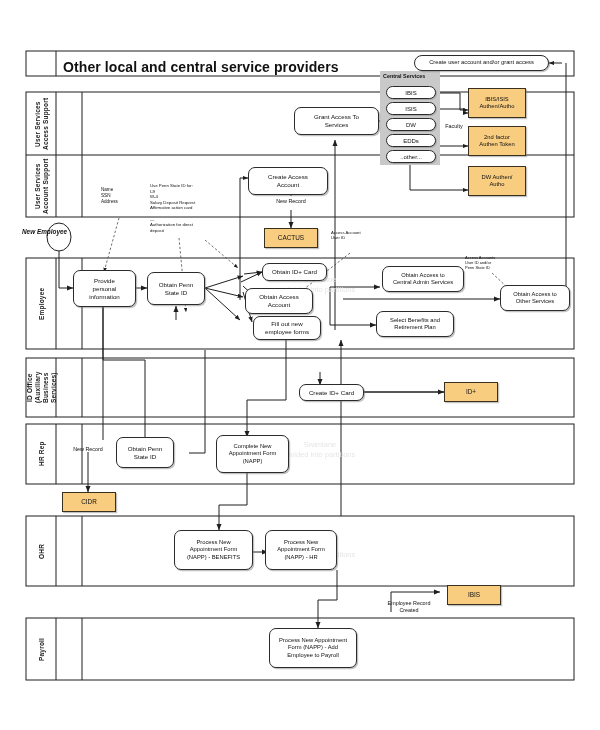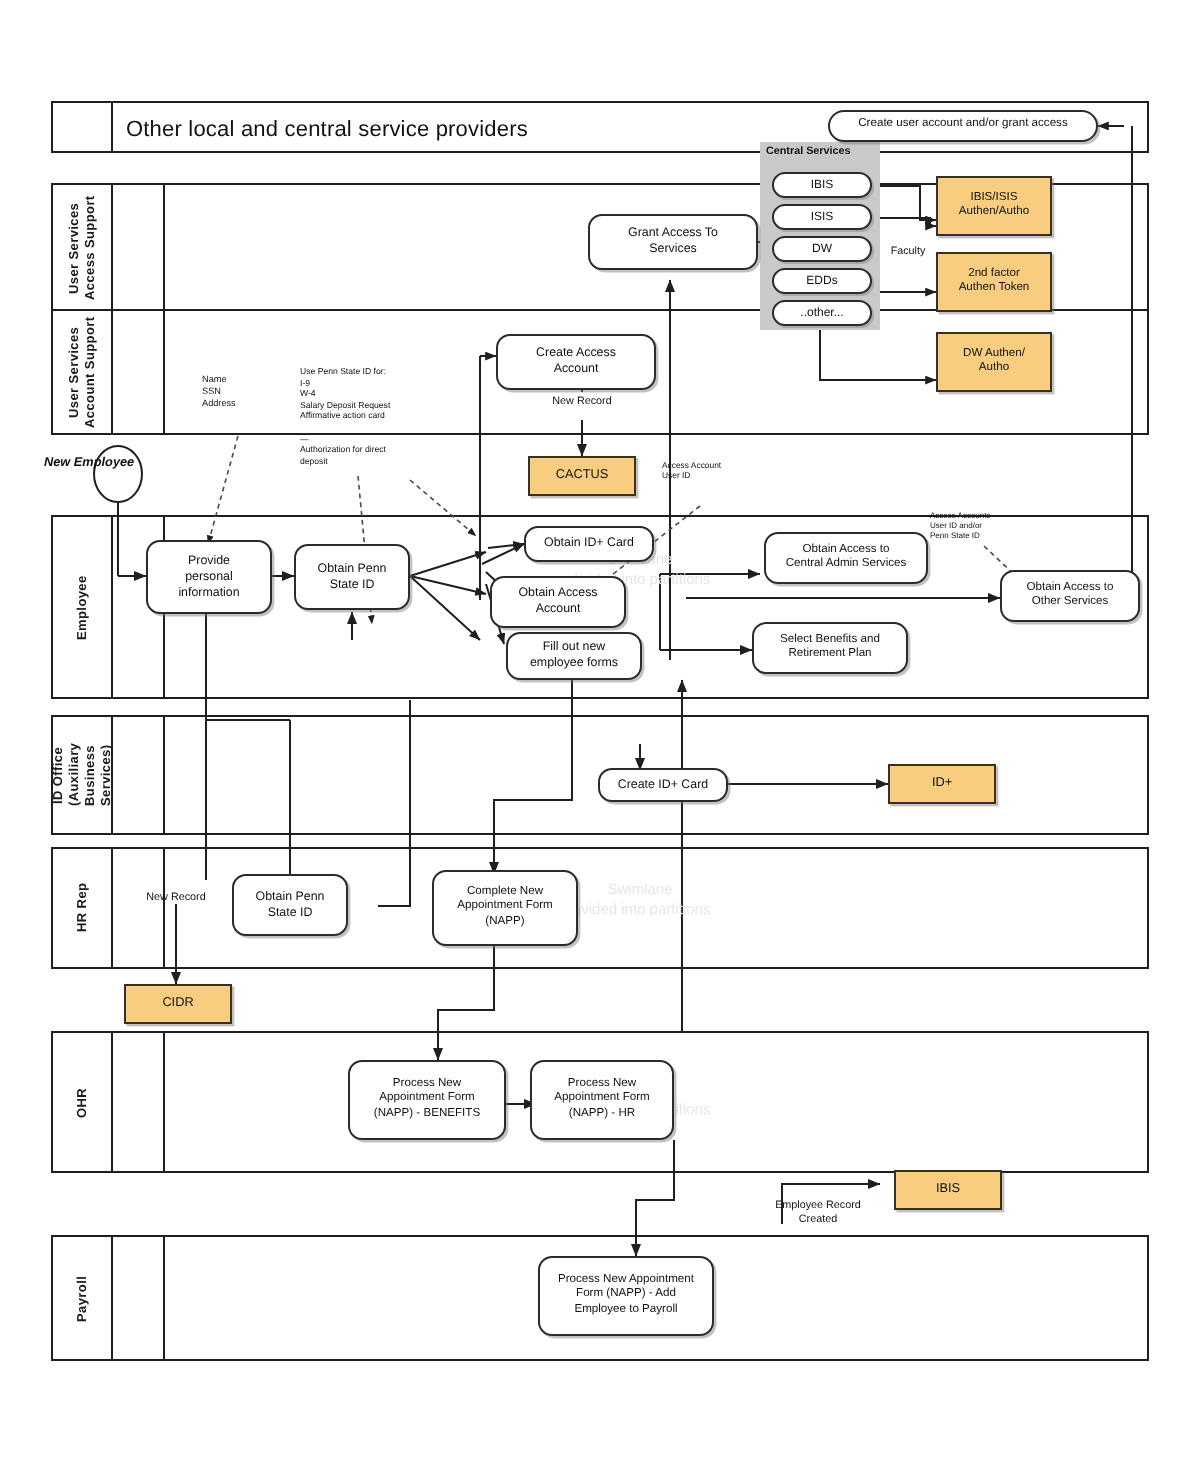"Other local and central service" .hdr-title { font-size: 11px -> 14px; font-weight: normal -> bold }
